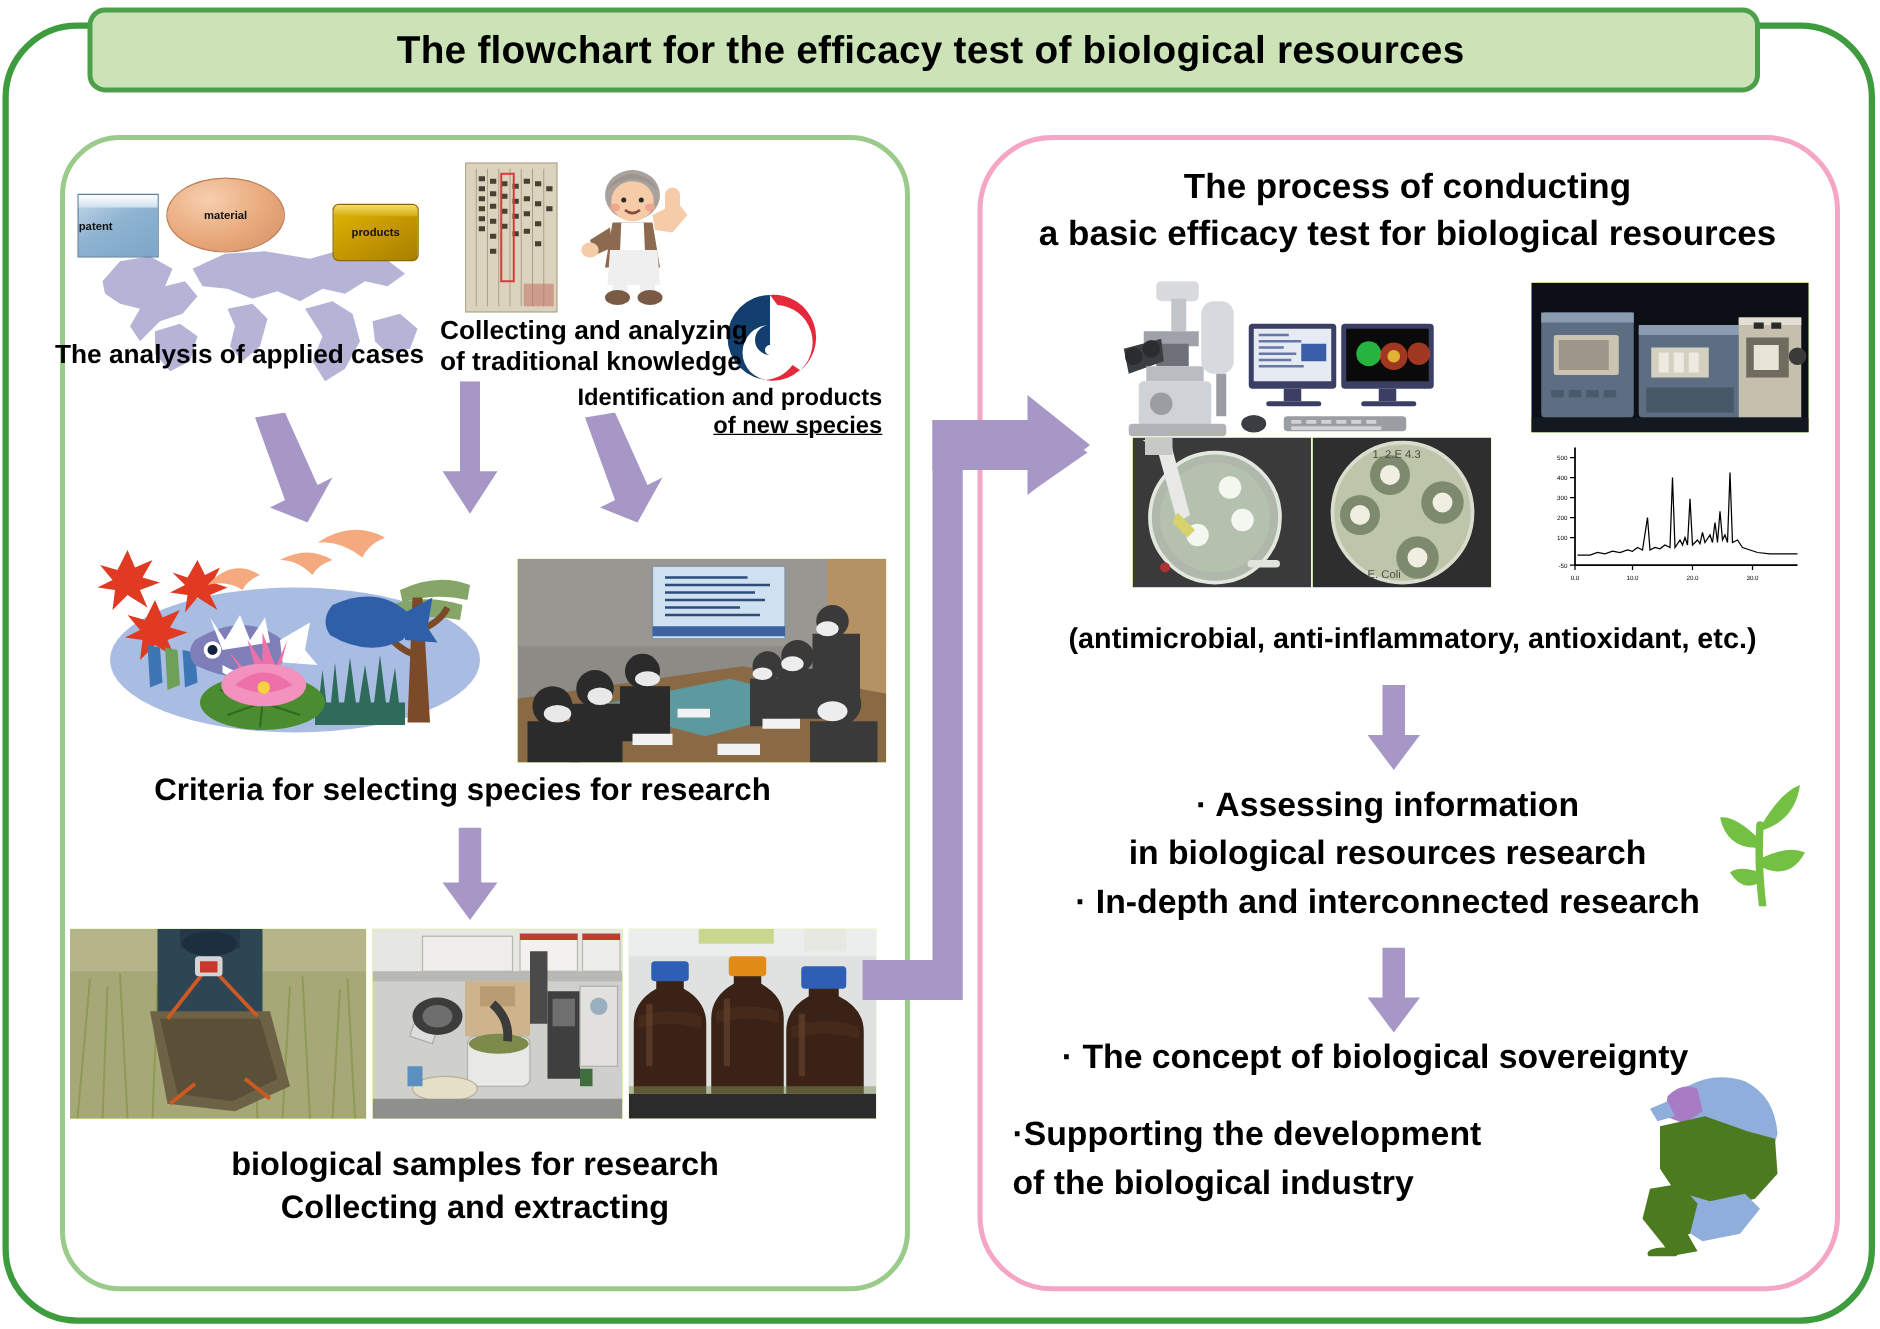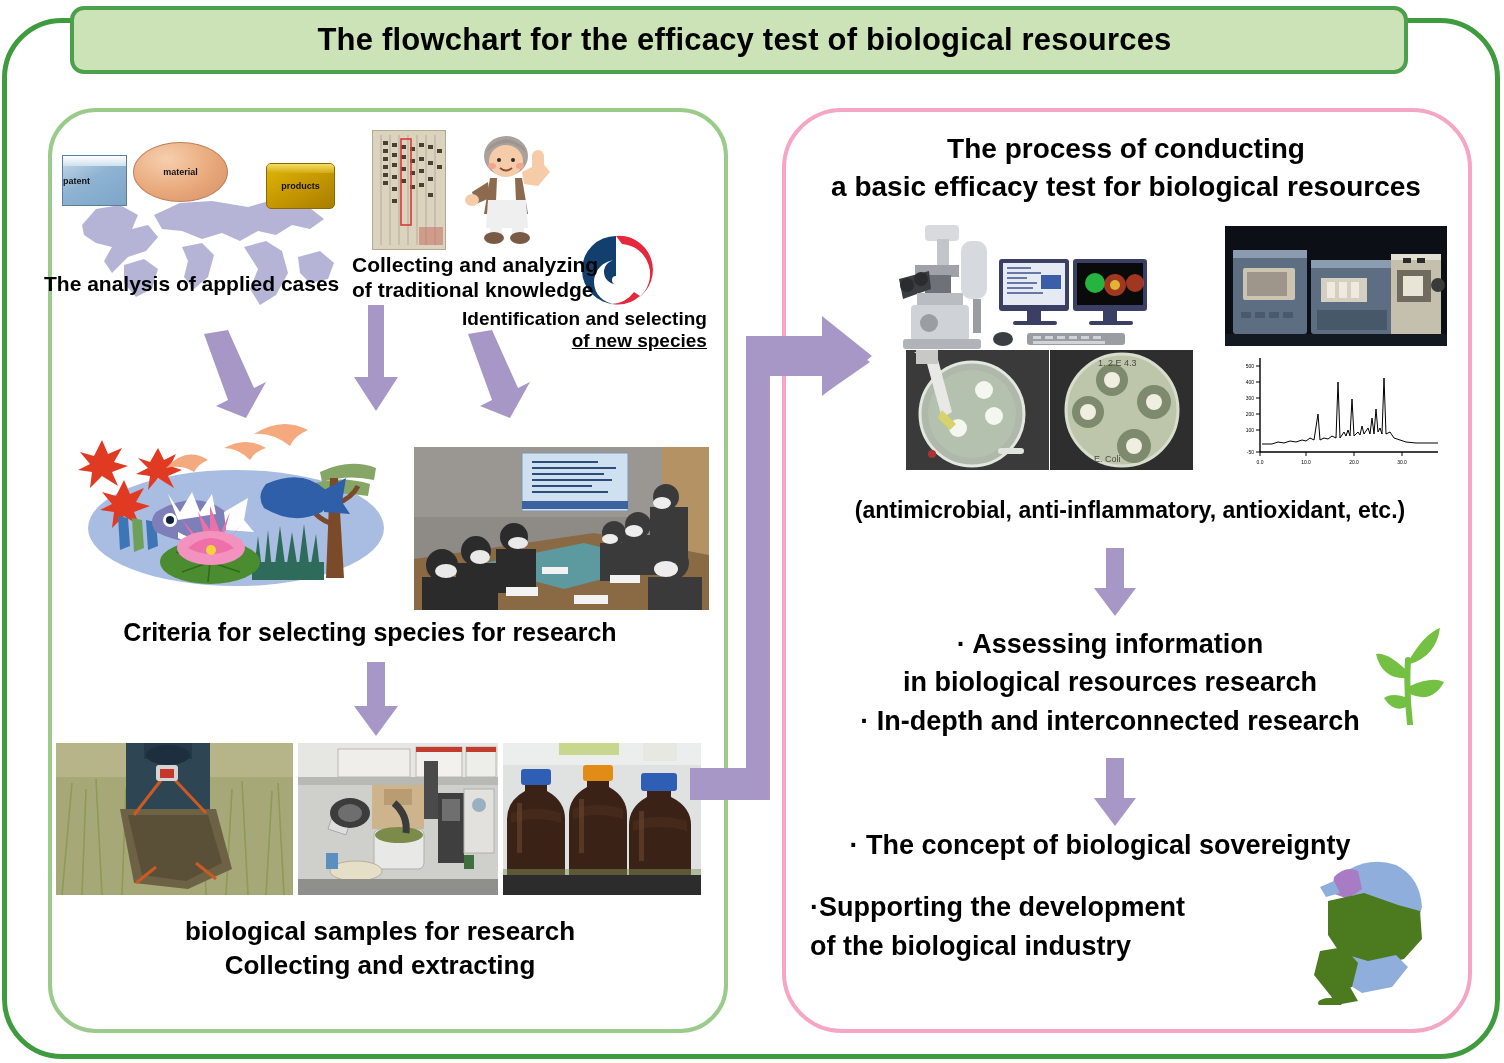"Identification and selecting" div { text: selecting -> products }
